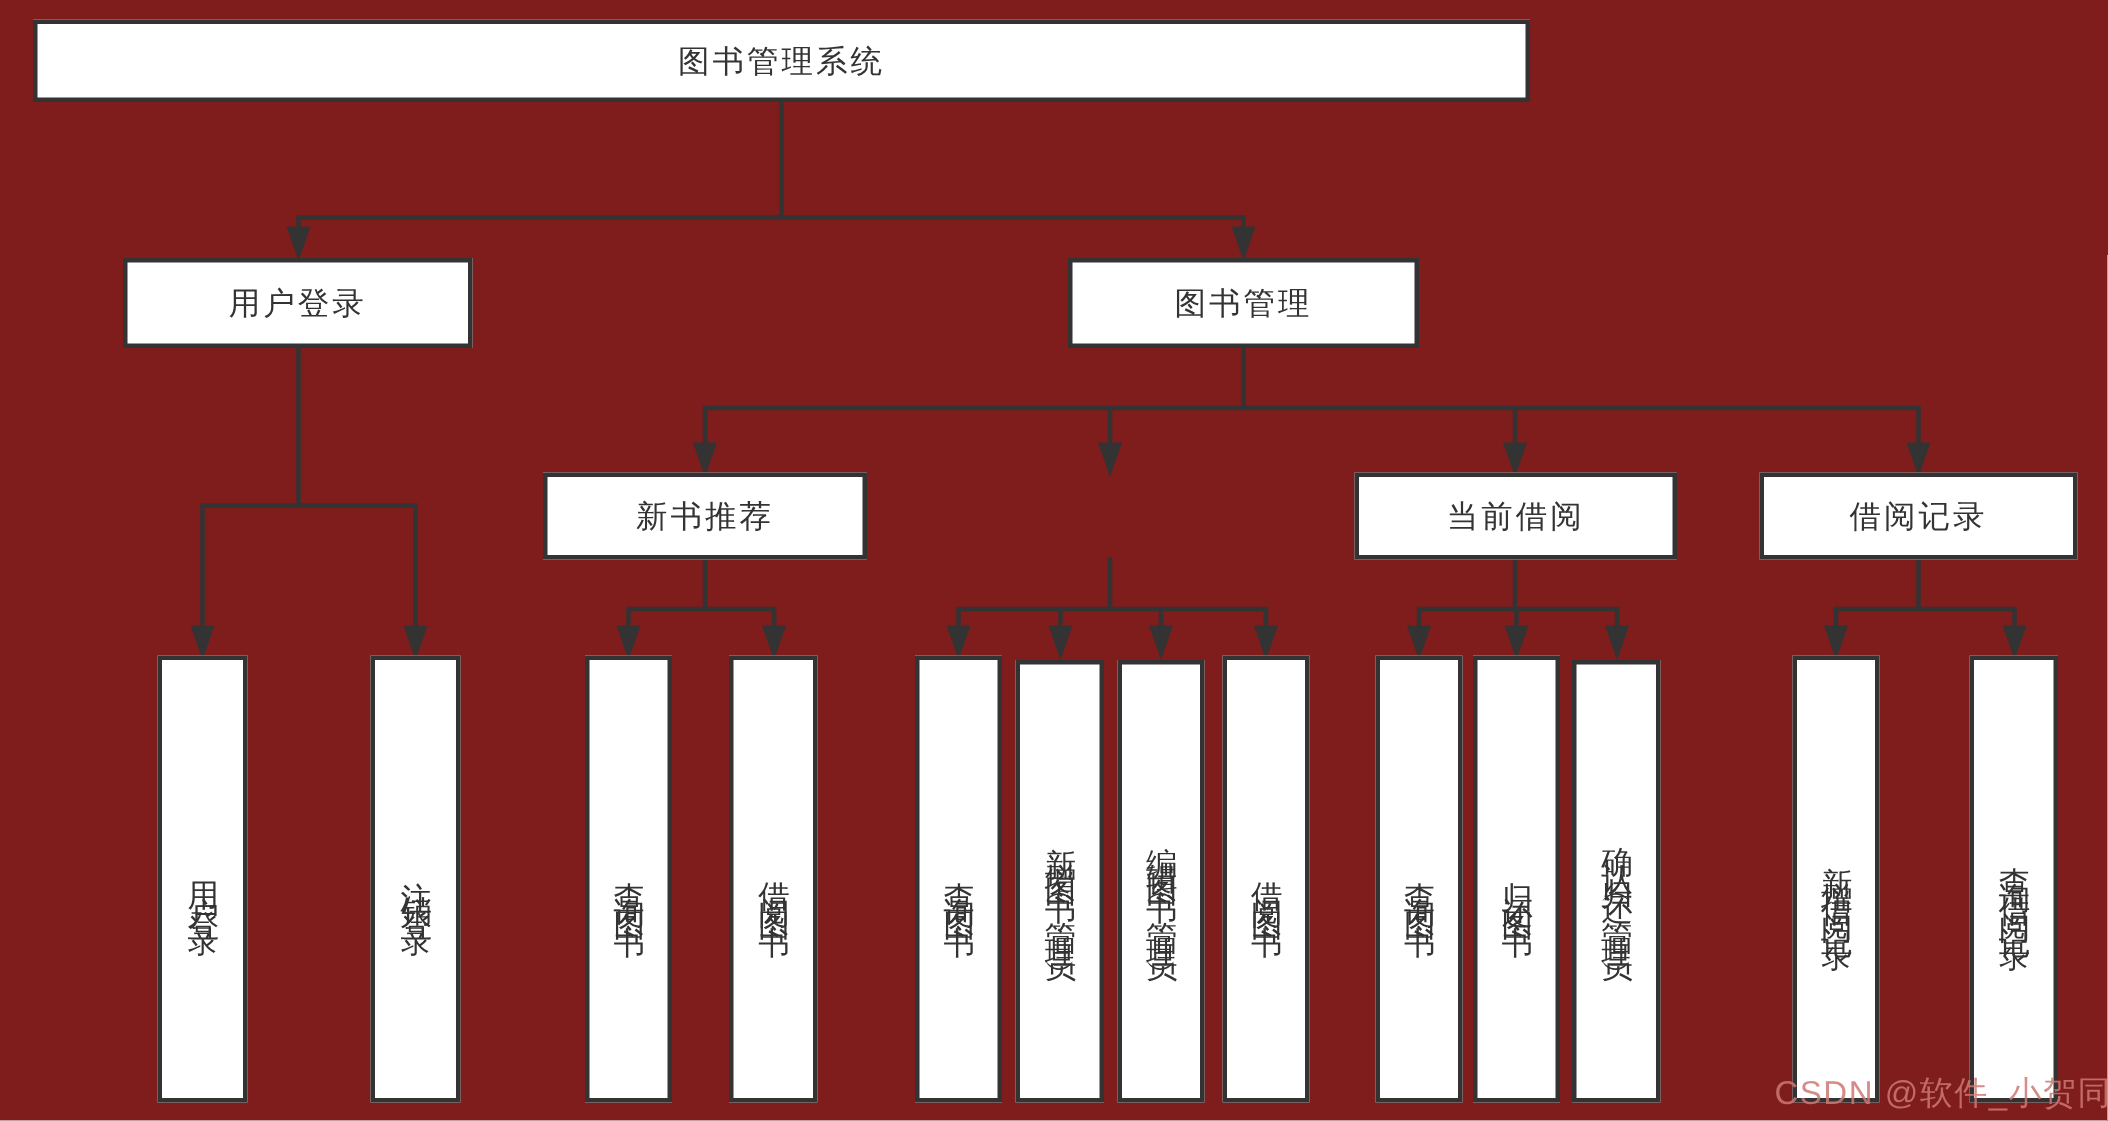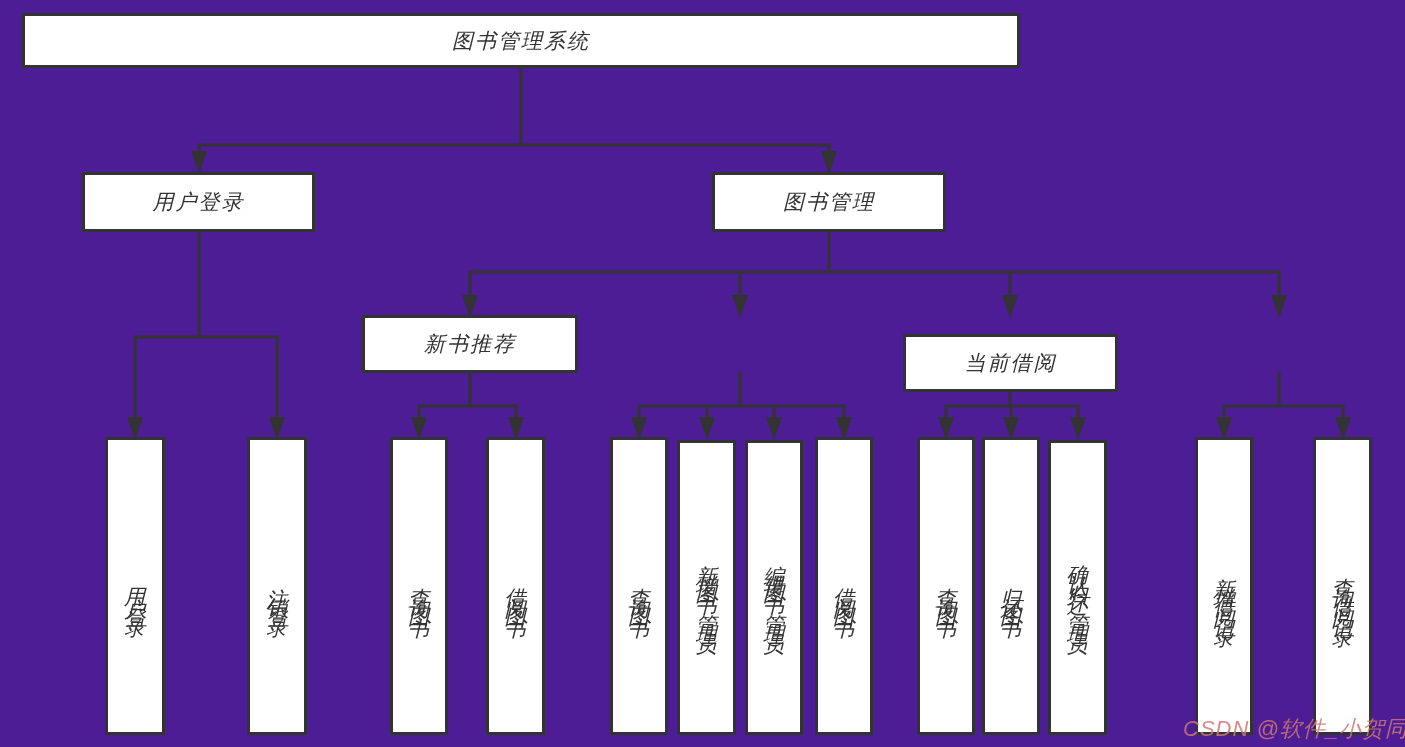"图书管理系统" .canvas { background: #4c1d95 -> #7f1d1d; font-style: italic -> none }
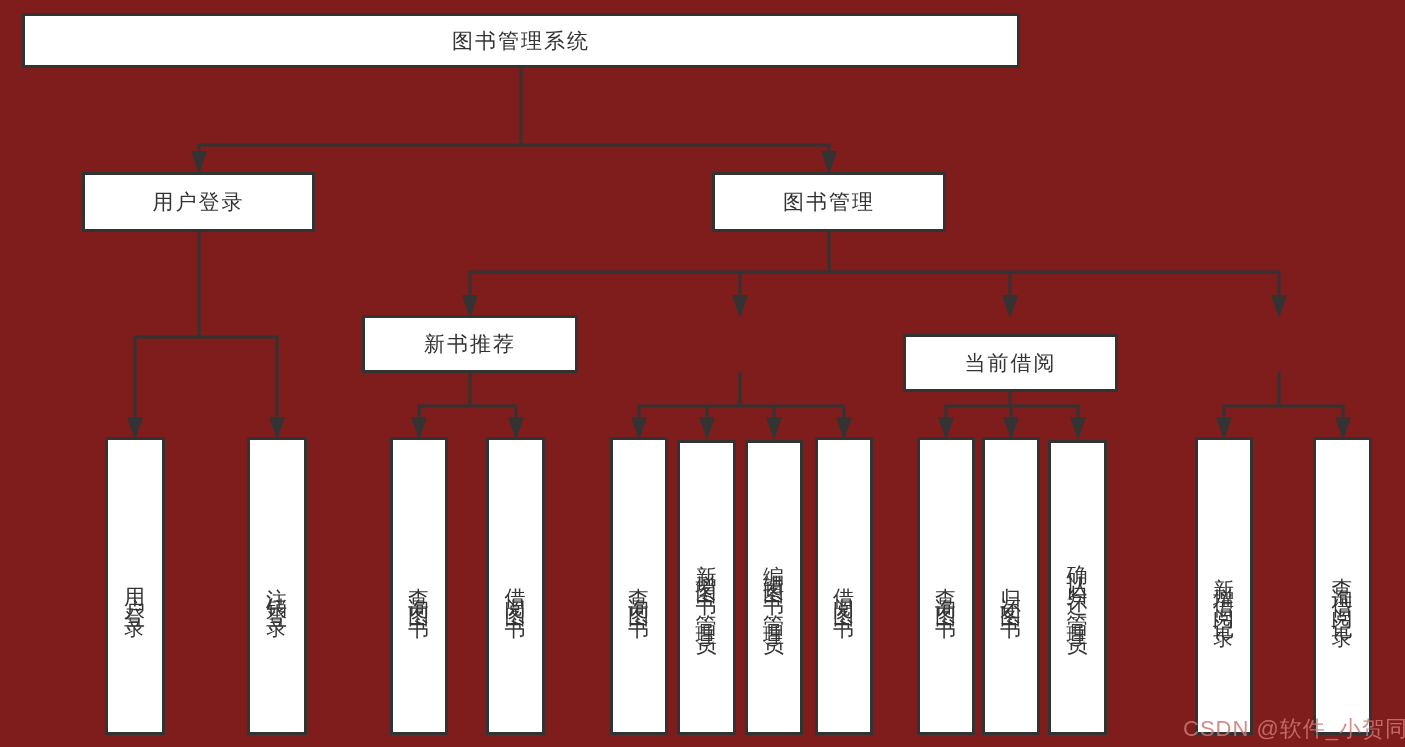"当前借阅" div.box { top: 334px -> 315px }
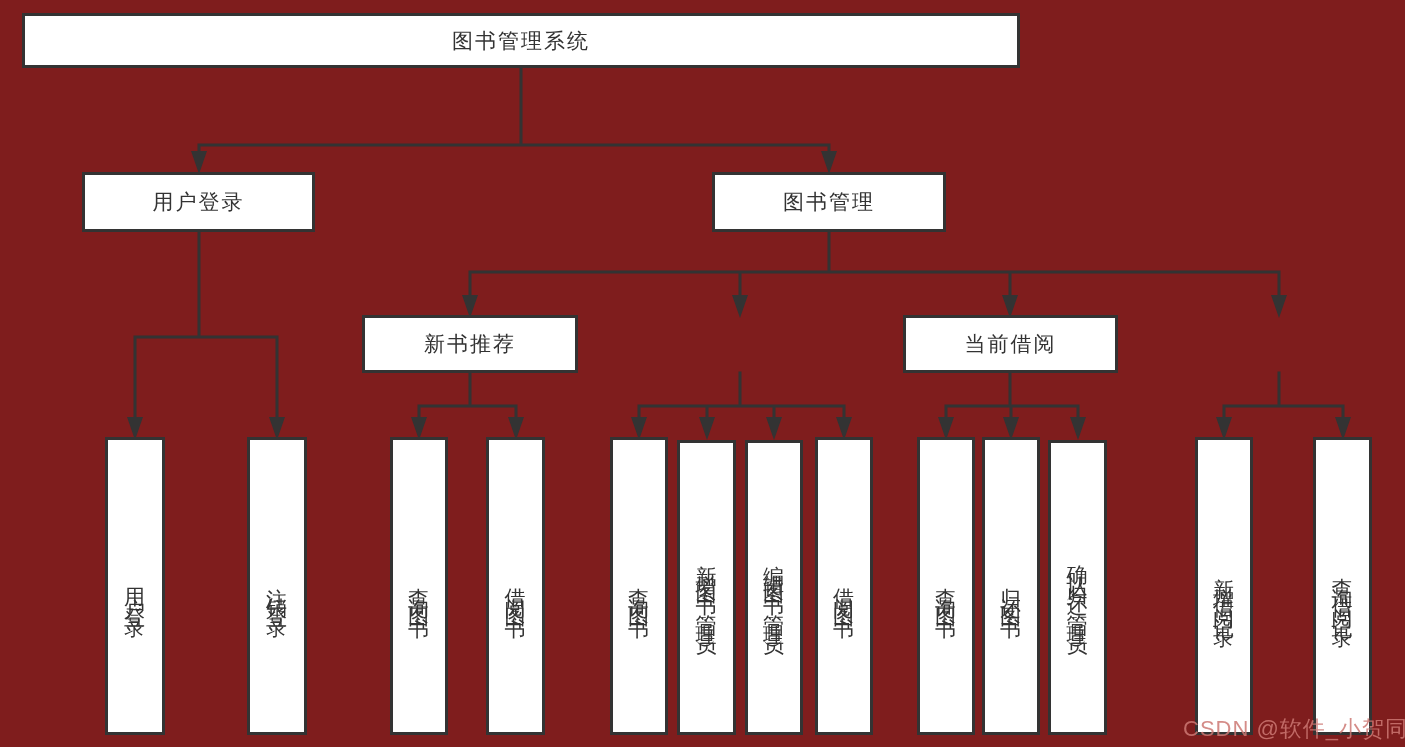"借阅记录" div.box { html: none -> <div> <span>借阅记录</span> </div> }
